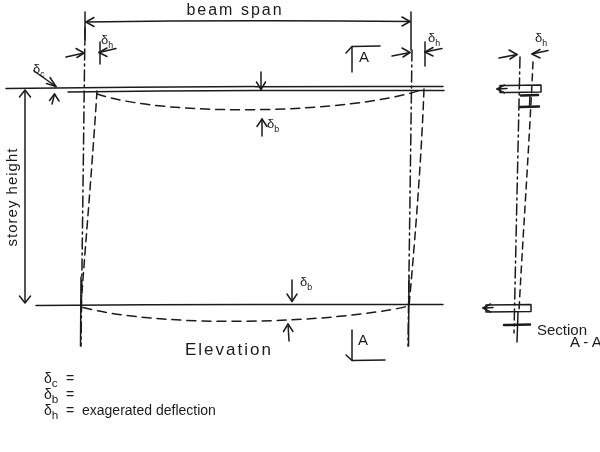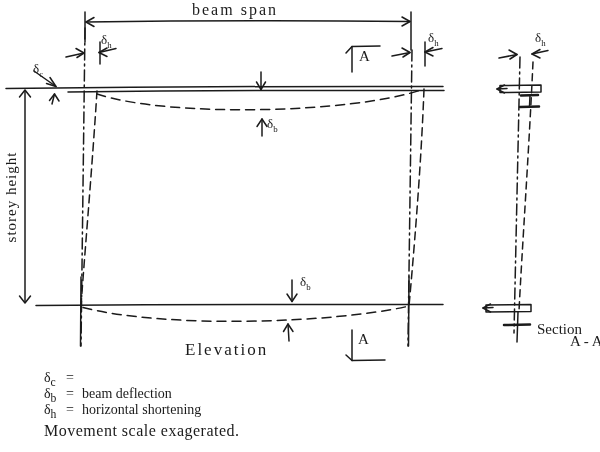"beam span" #page { font-family: Liberation Serif, serif -> Liberation Sans, sans-serif }
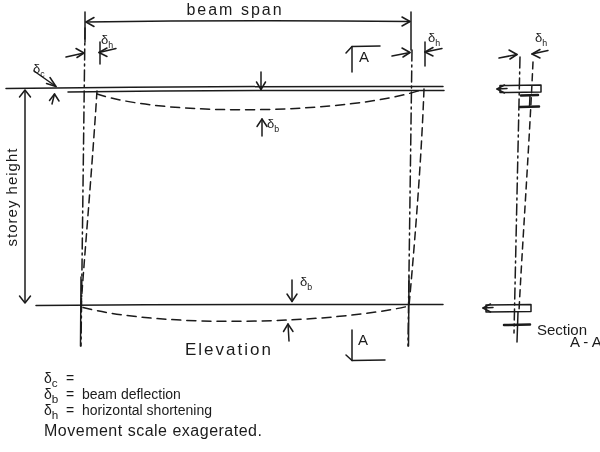"beam deflection" span { html: <span>beam deflection</span> -> none }
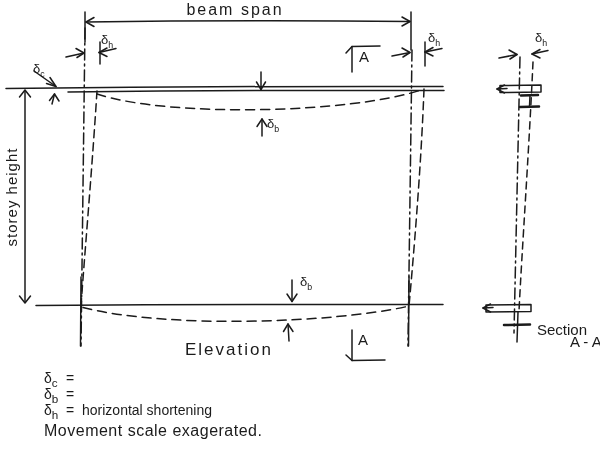"horizontal shortening" span { text: horizontal shortening -> exagerated deflection }
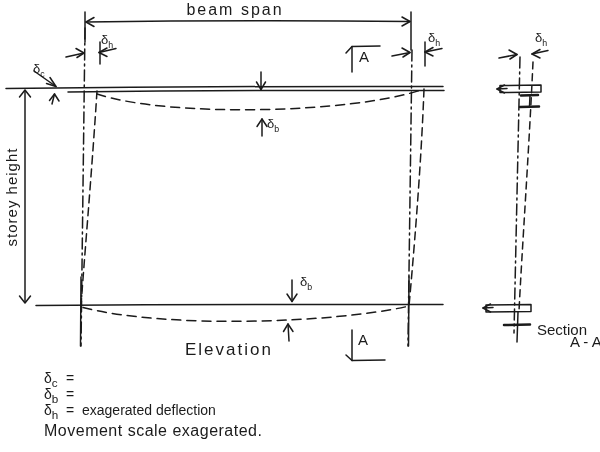"Movement scale exagerated." div.lbl { html: <div>Movement scale exagerated.</div> -> none }
